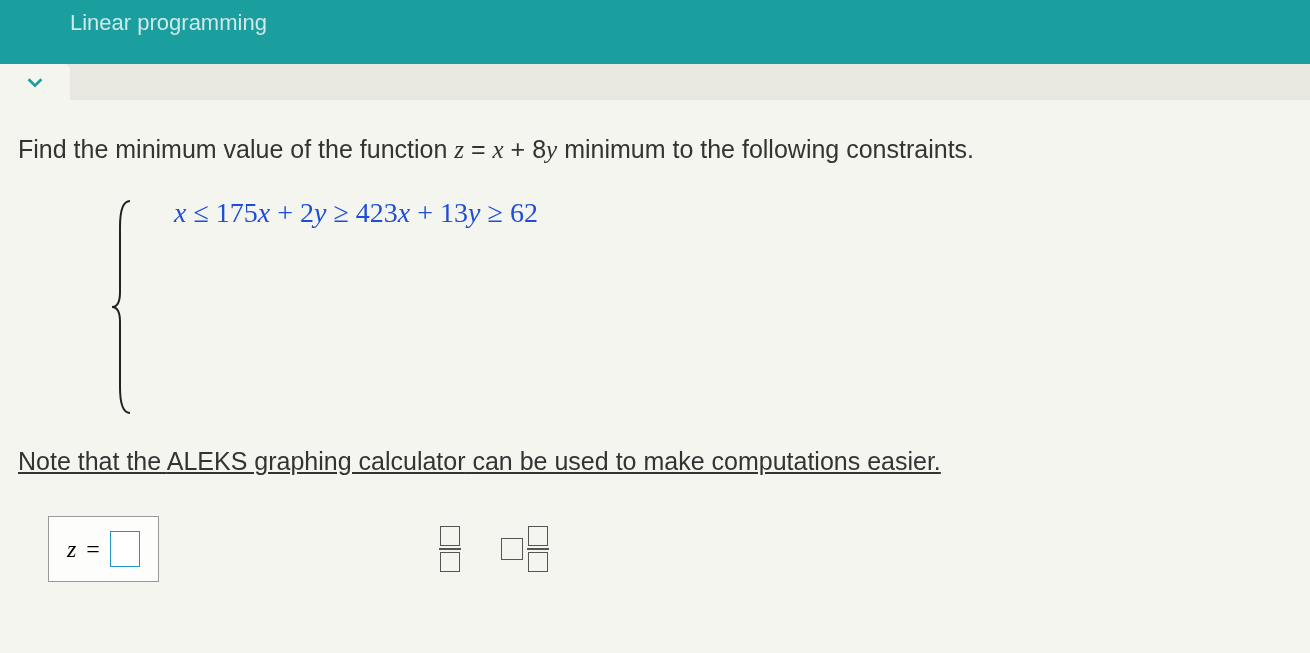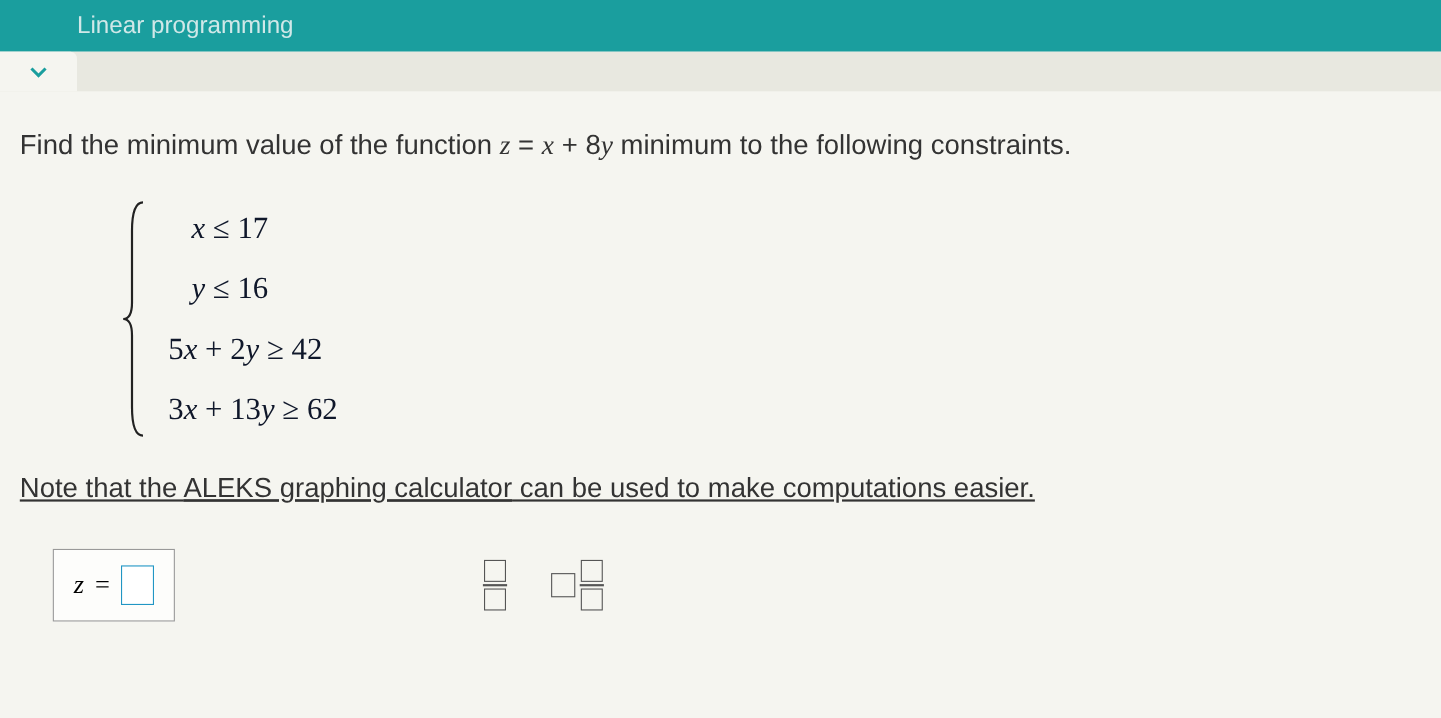"Linear programming" .header-bar { padding: 10px 20px 11px 70px -> 10px 20px 28px 70px }
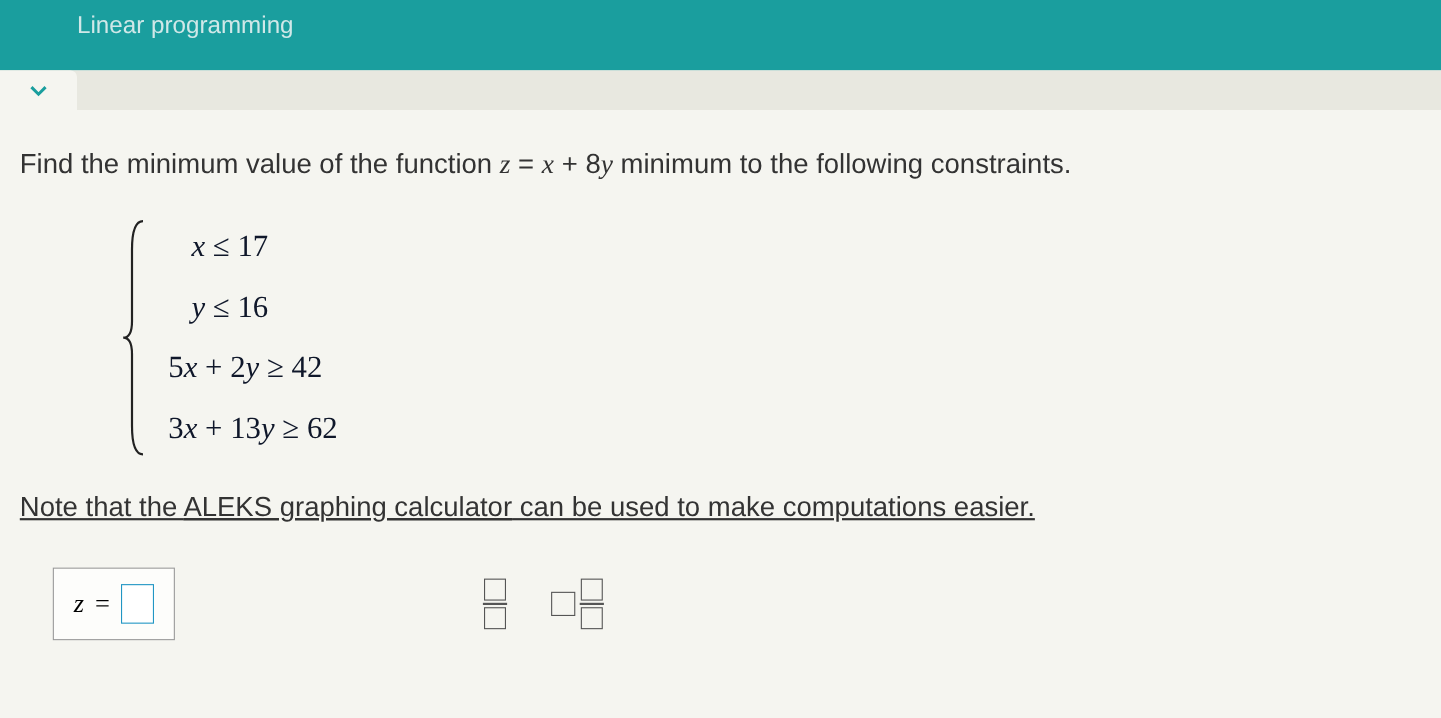"x ≤ 17" .constraints-list { color: #0f172a -> #1d4ed8; flex-direction: column -> row }
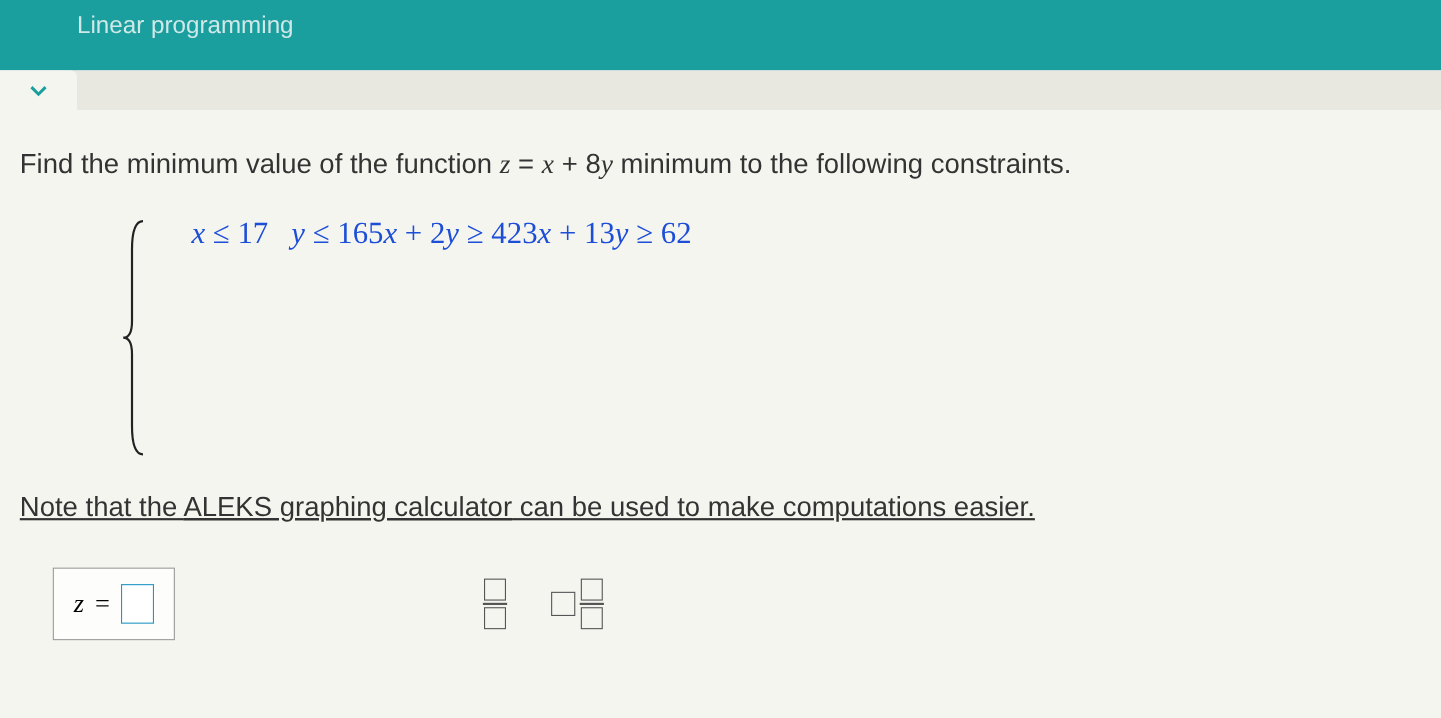"y ≤ 16" div { html: <div> &nbsp;&nbsp;&nbsp;<span>y</span><span> ≤ </span><span>16</span> </div> -> none }
